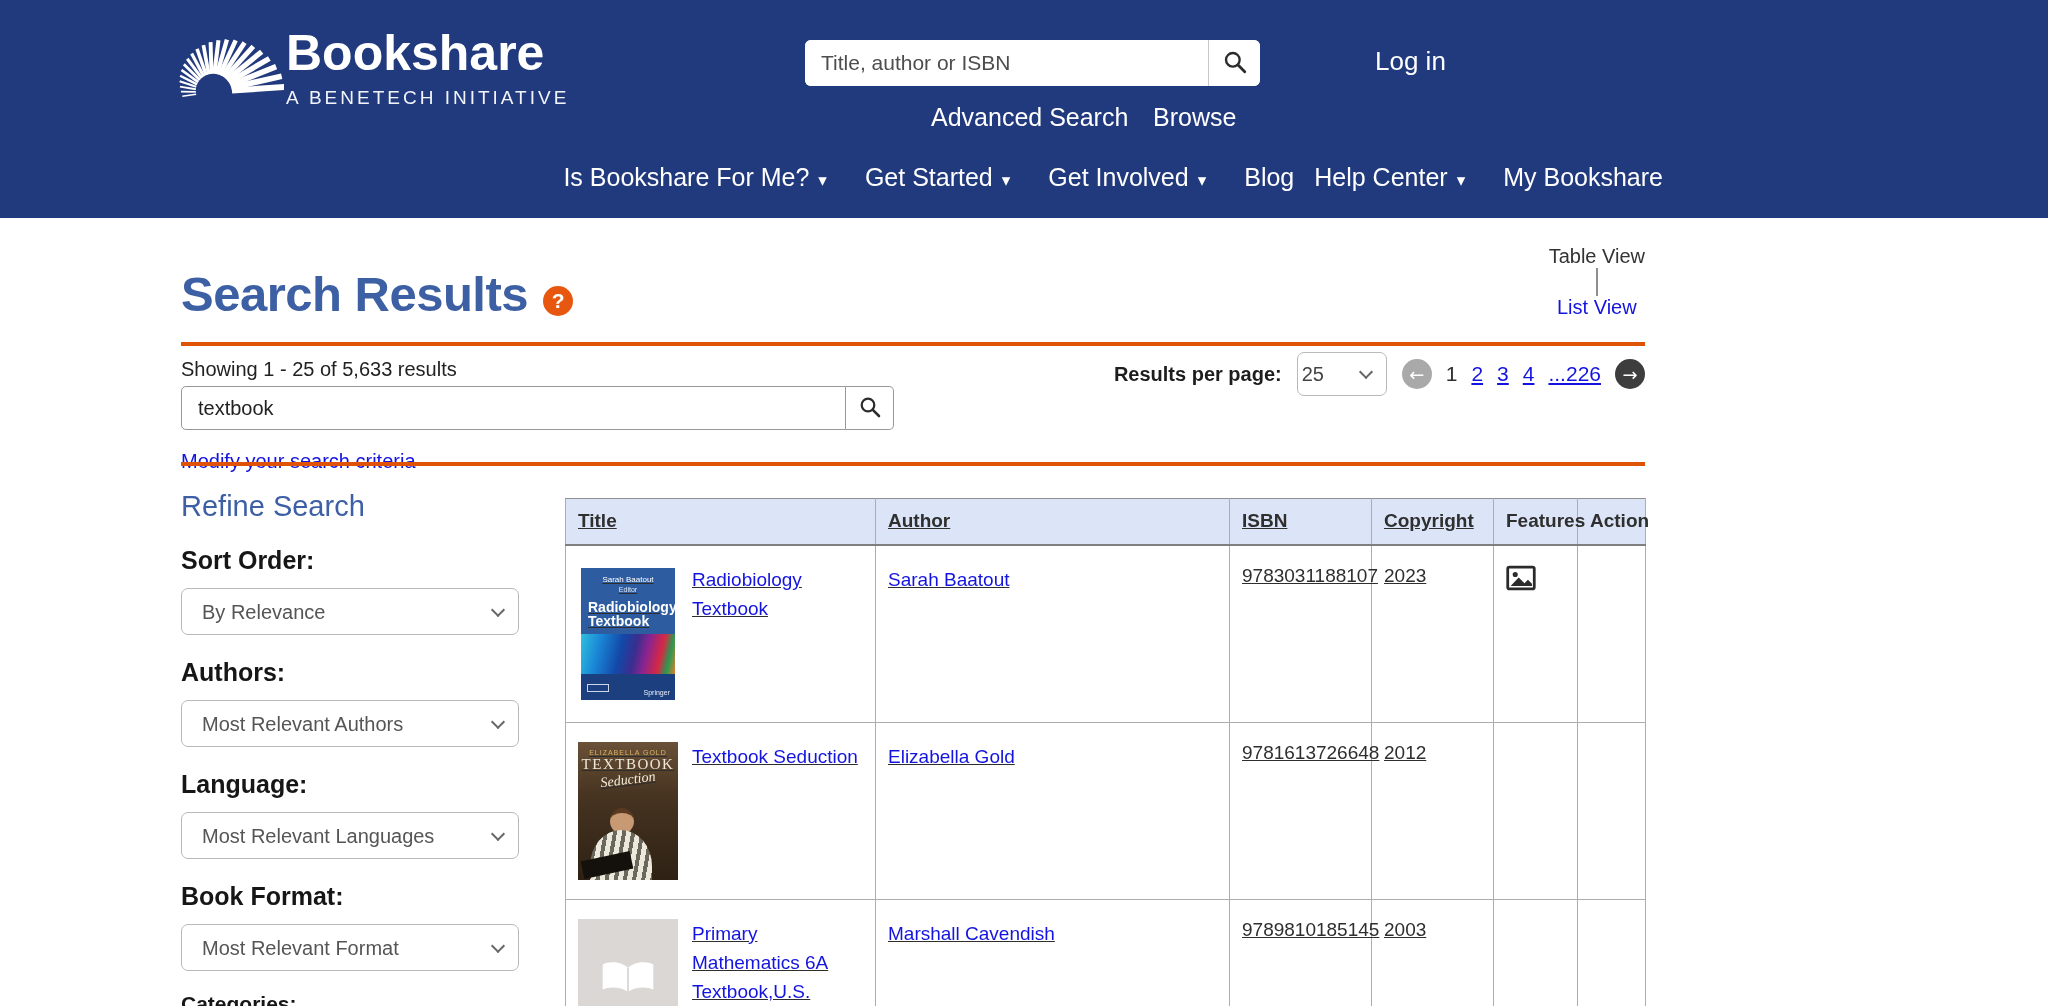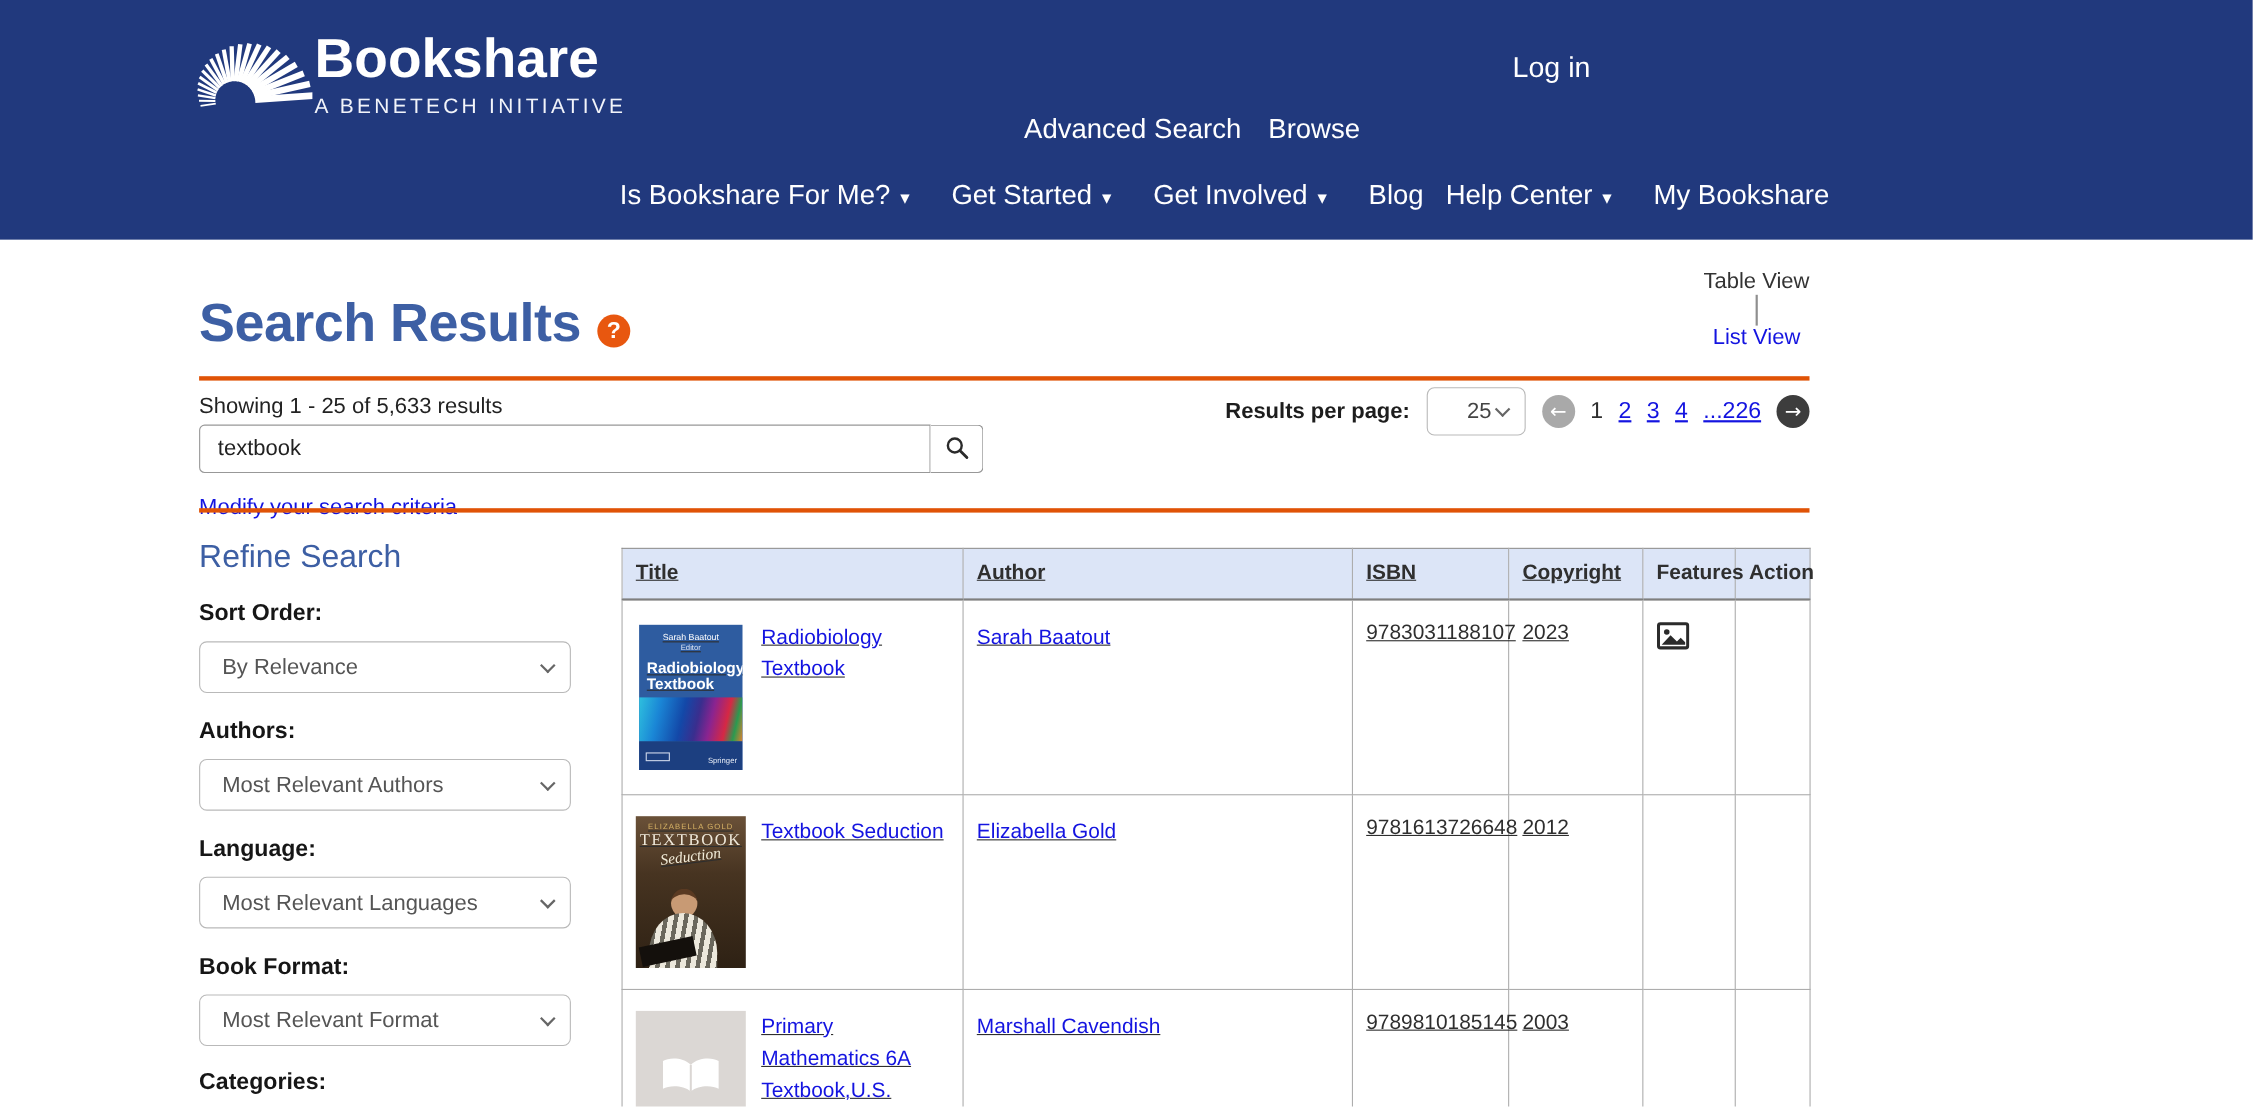"Title, author or ISBN" div.hdr-search { html: none -> <div> <input> <button> <span> <svg> <circle></circle> <line></line> </svg> </span> </button> </div> }
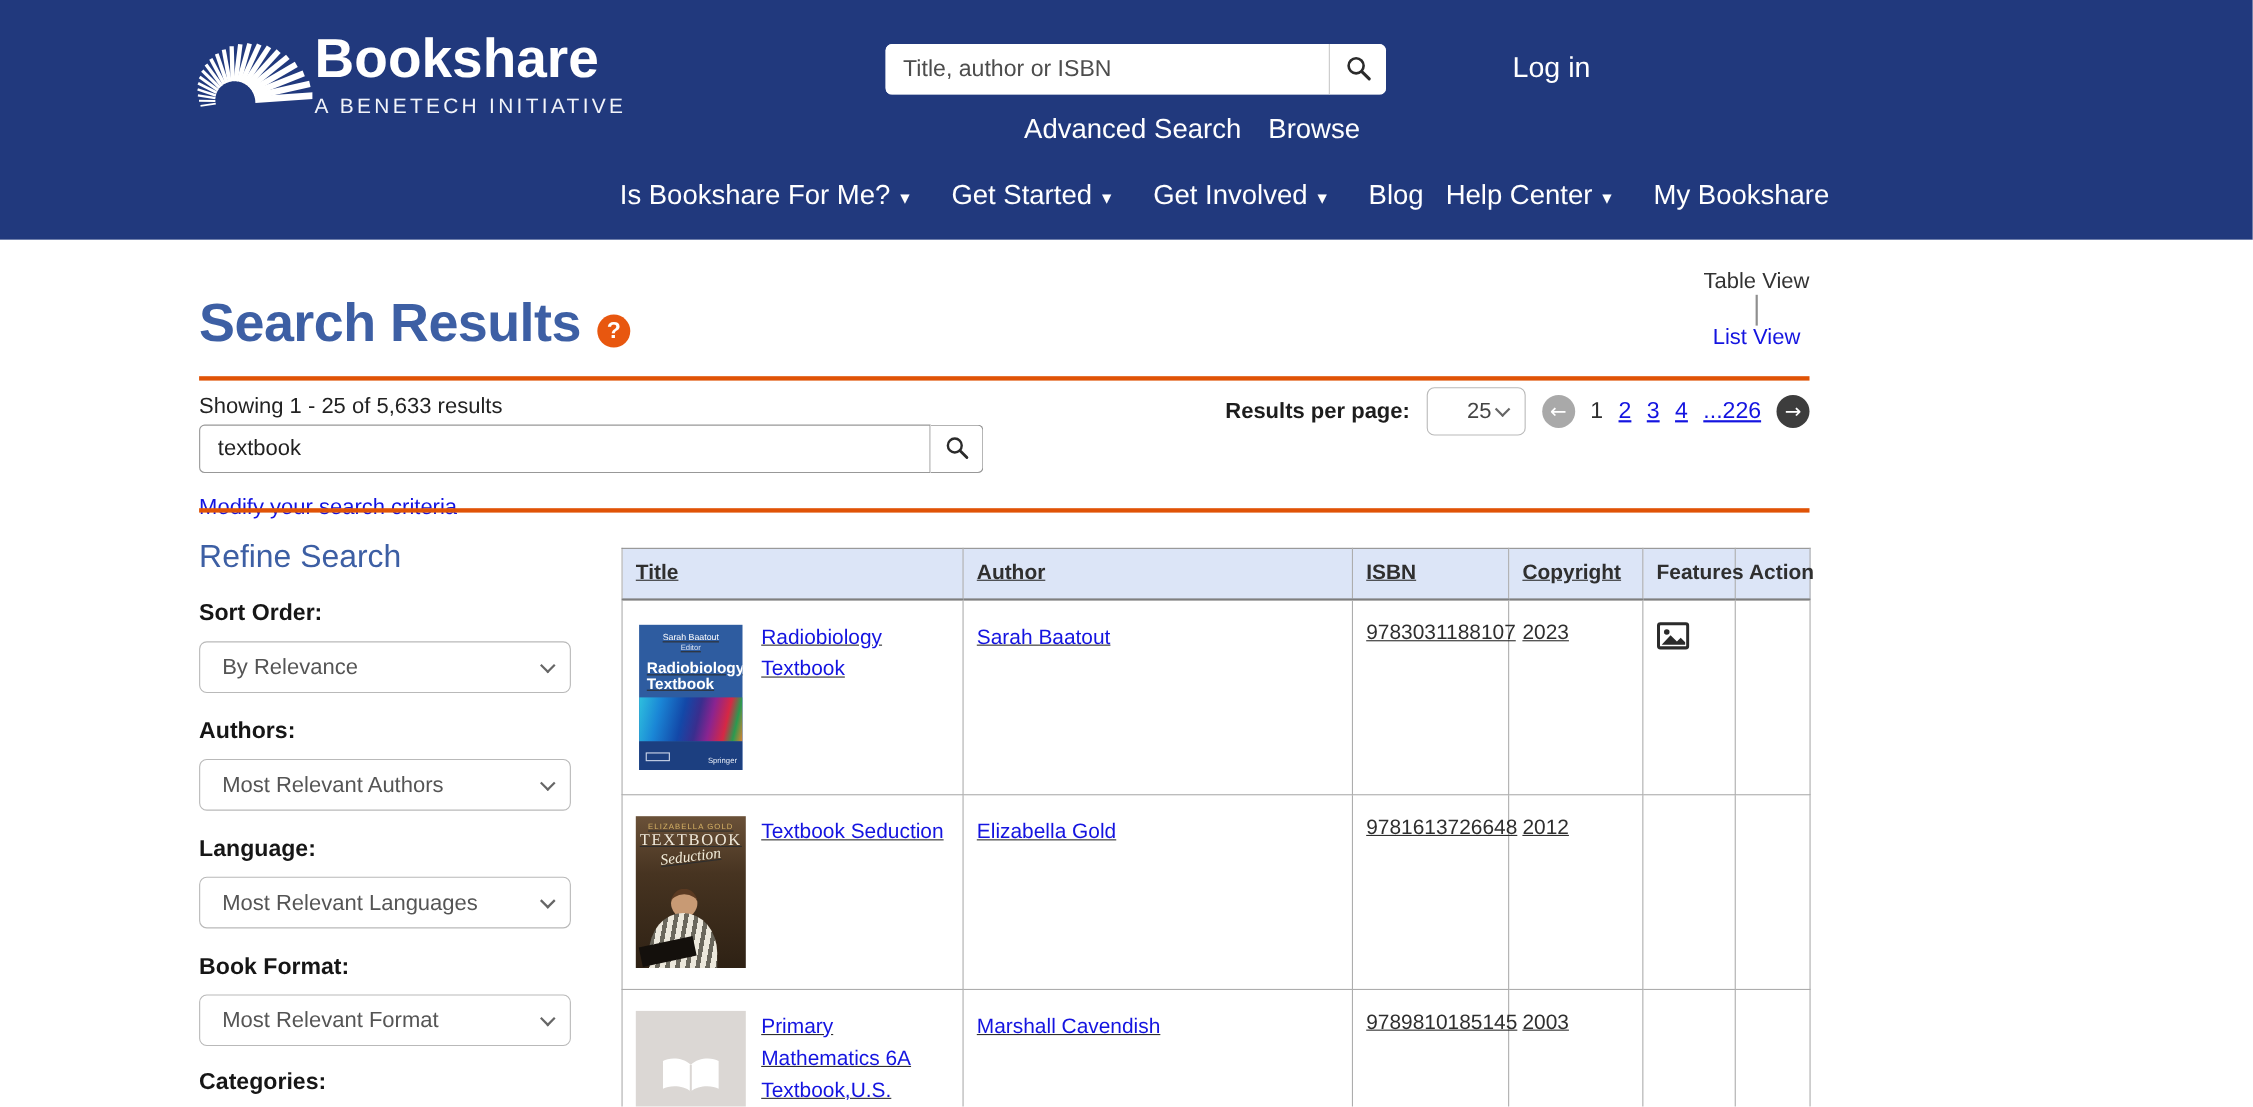"25" .selwrap.small select { padding: 0 0 0 36px -> 0 0 0 4px }
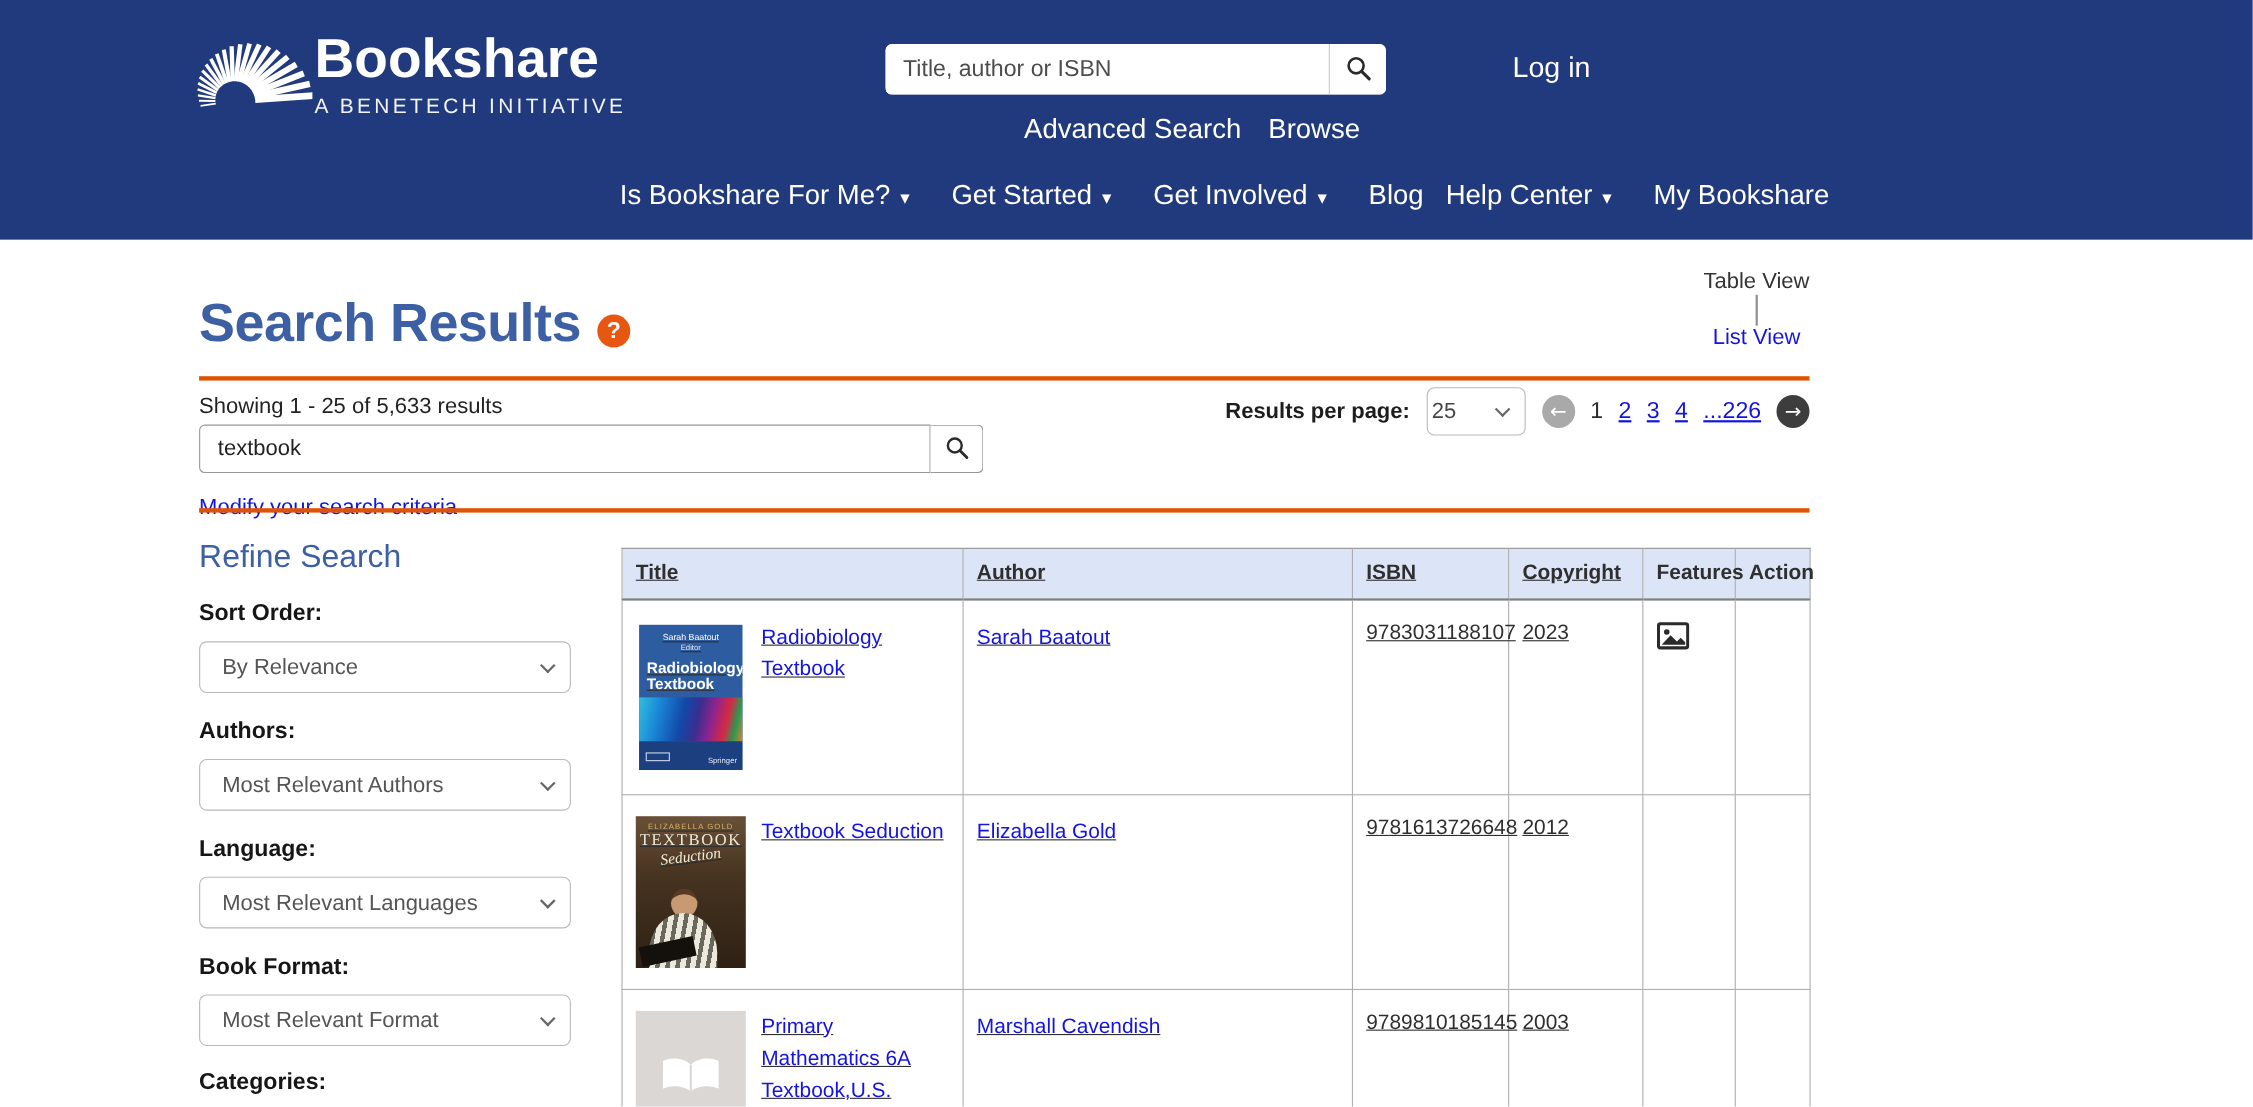"Sort Order:" .f-label { font-size: 21px -> 25px }
